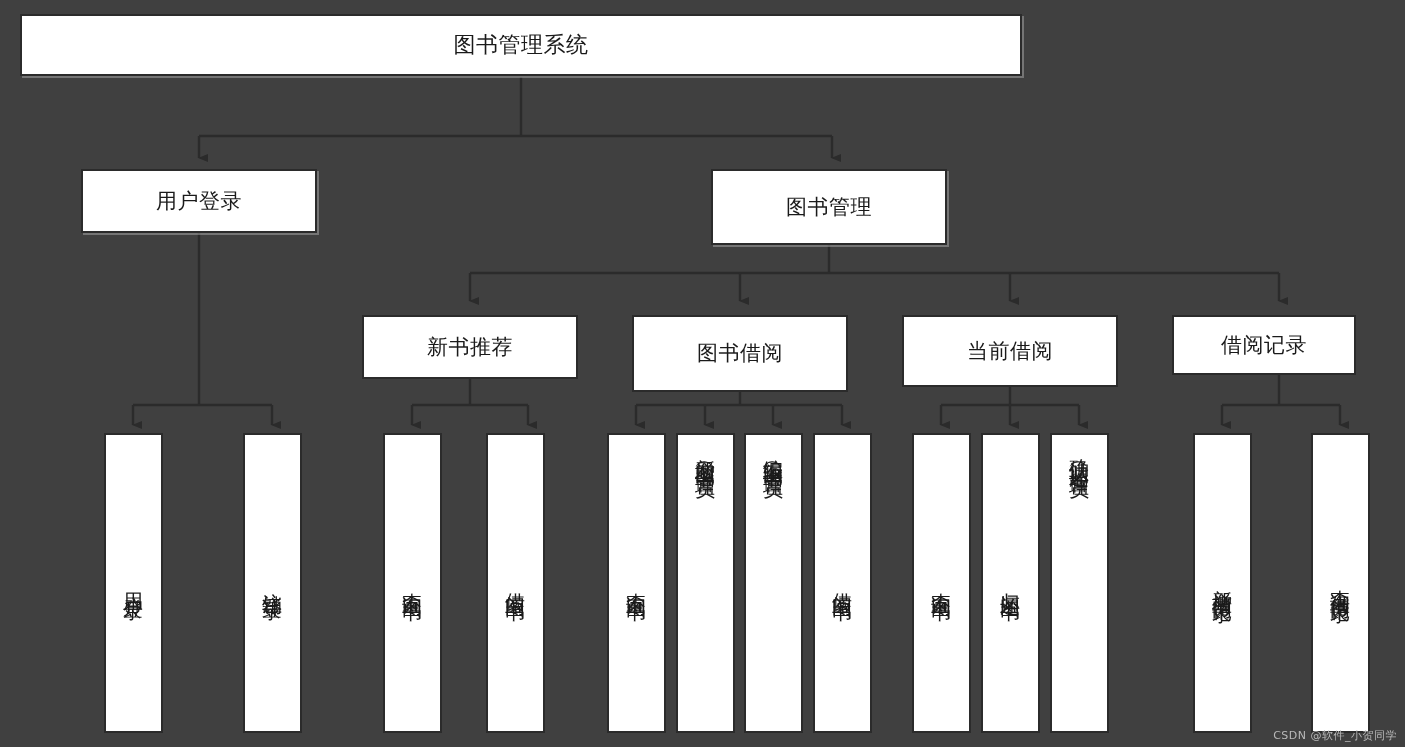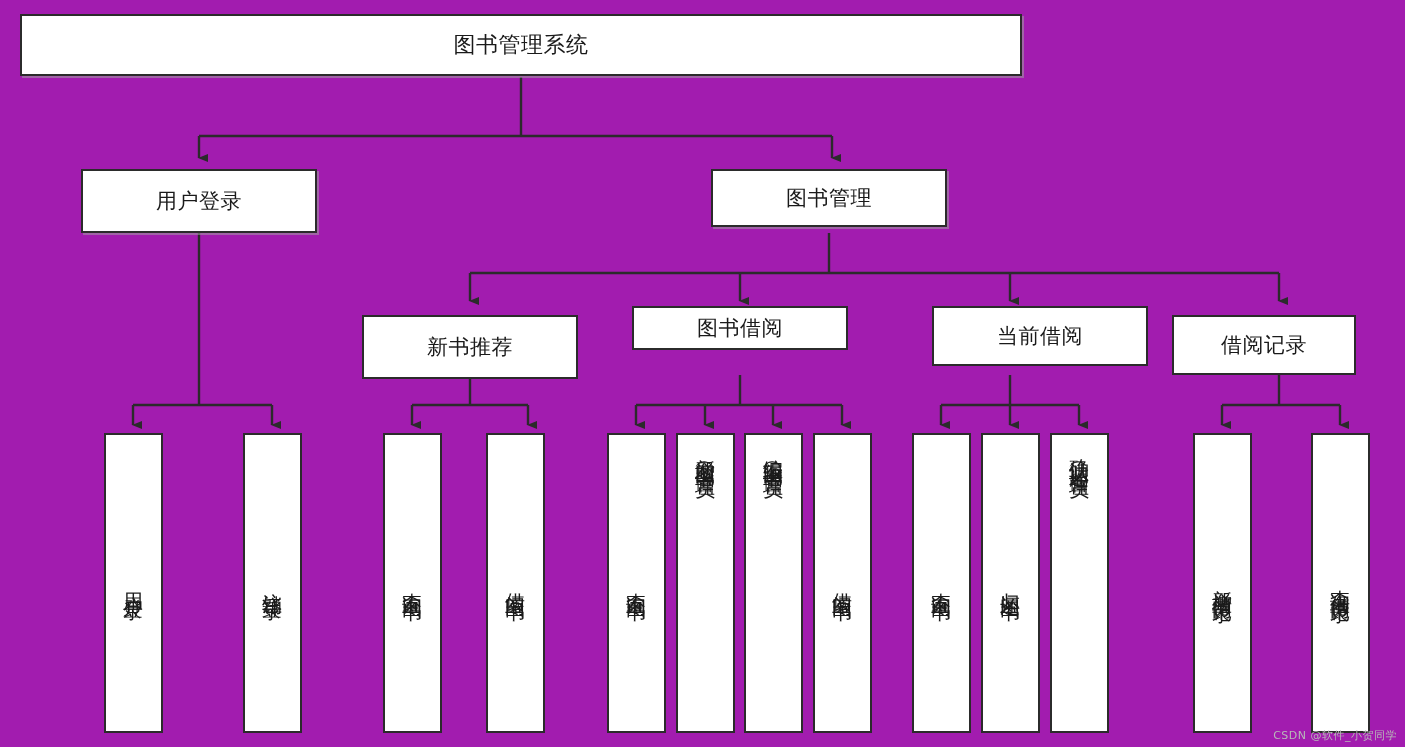"图书管理系统" #canvas { background: #a21caf -> #404040 }
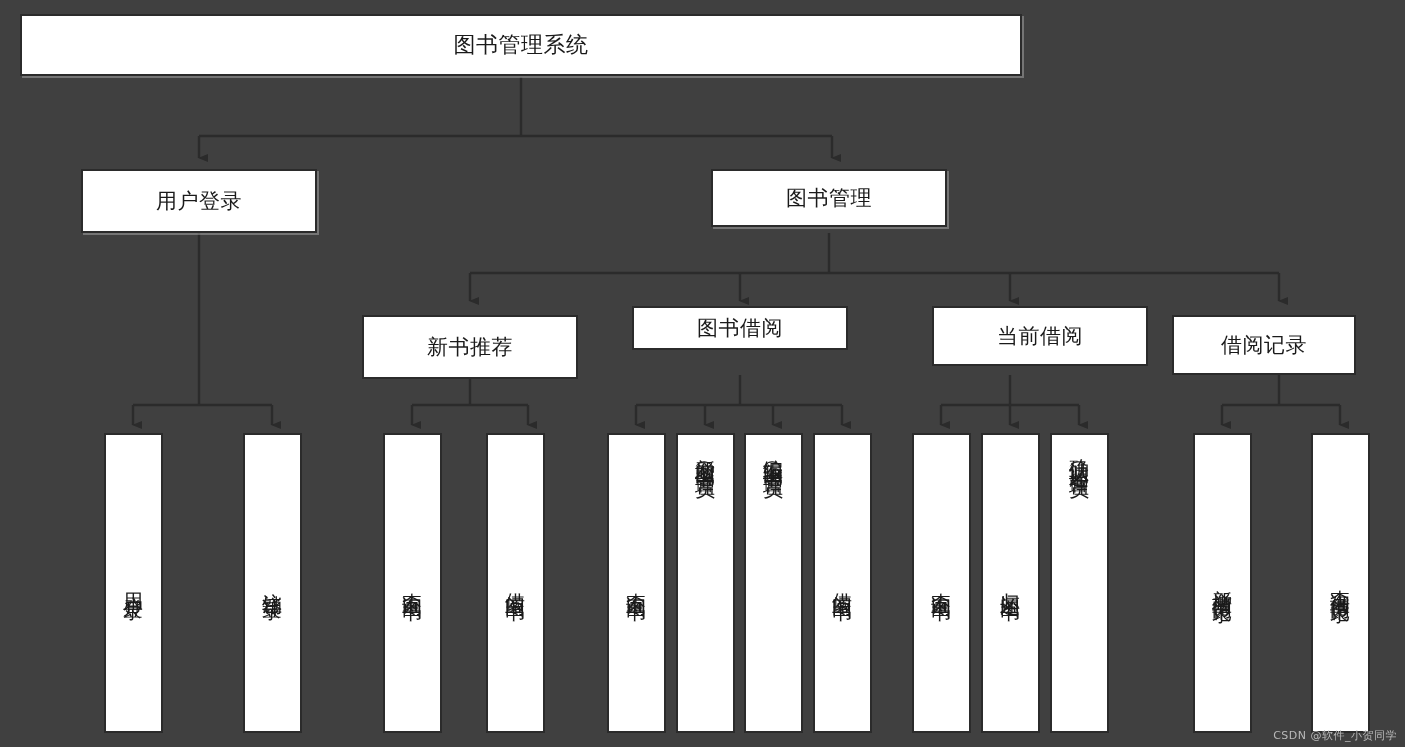"图书管理" div.node { height: 58px -> 76px }
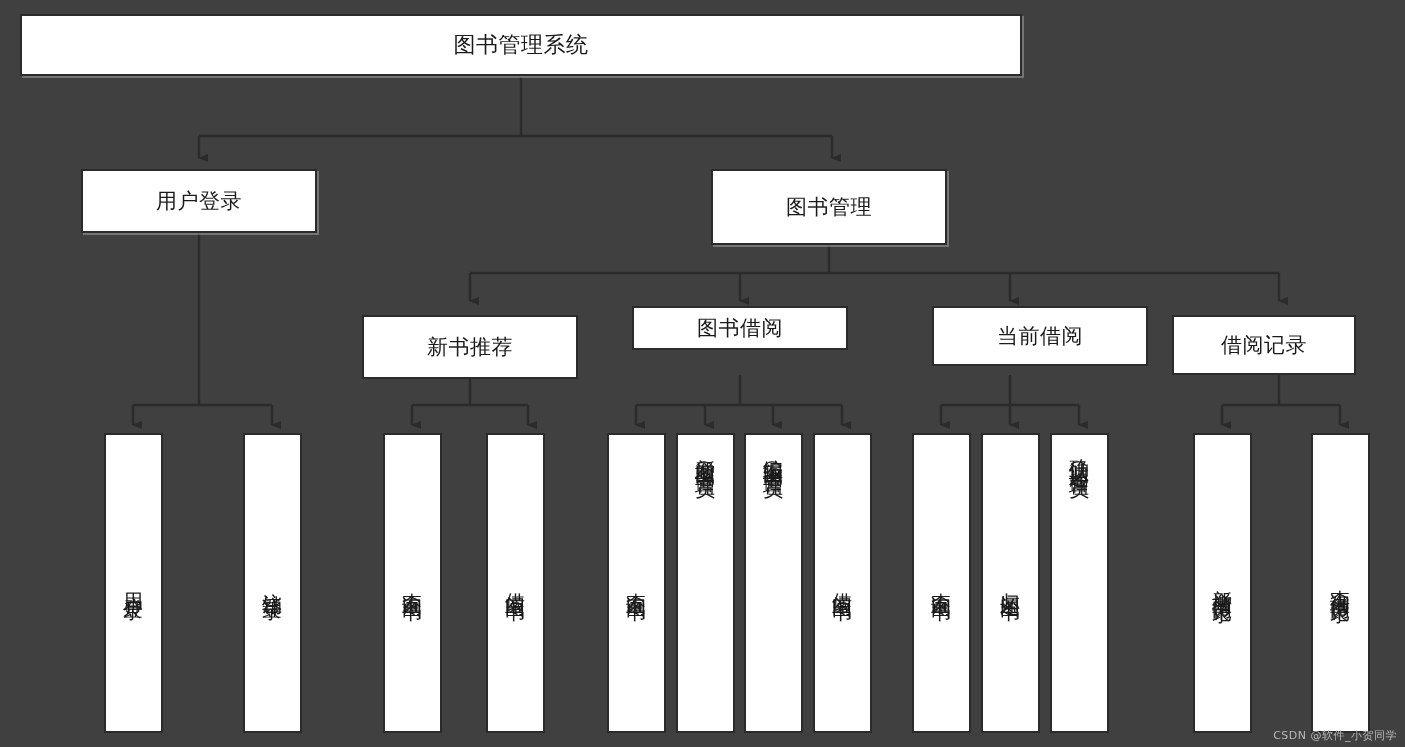"图书借阅" div.node { height: 44px -> 77px; top: 306px -> 315px }
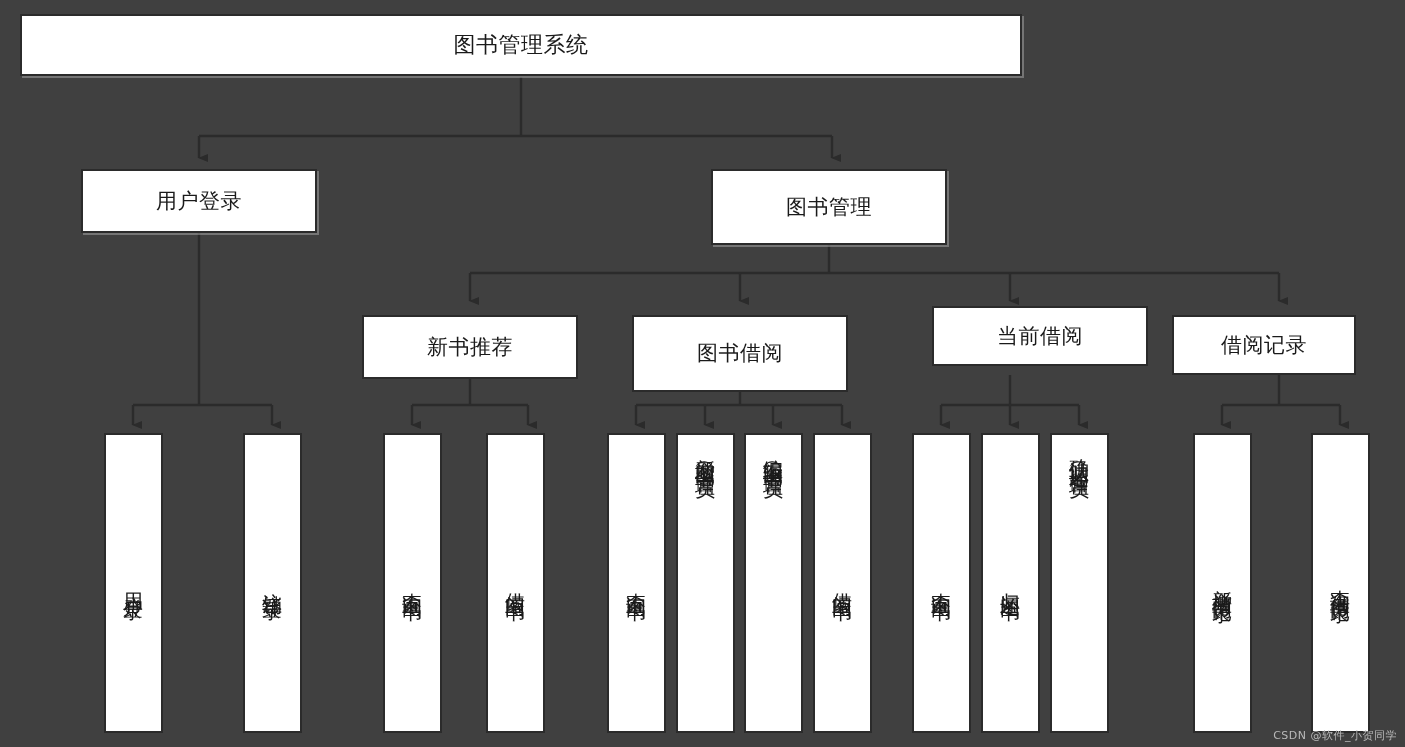"当前借阅" div.node { height: 60px -> 72px; margin-left: 30px -> none; top: 306px -> 315px }
